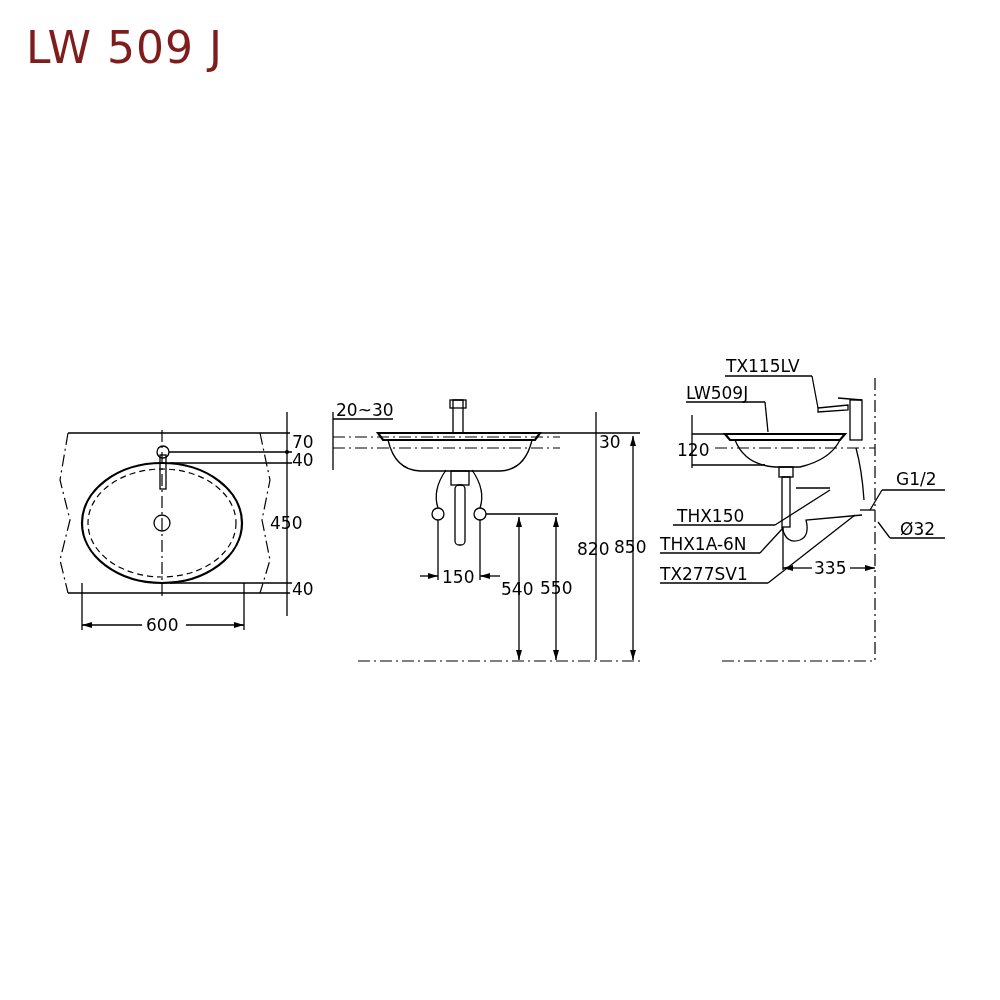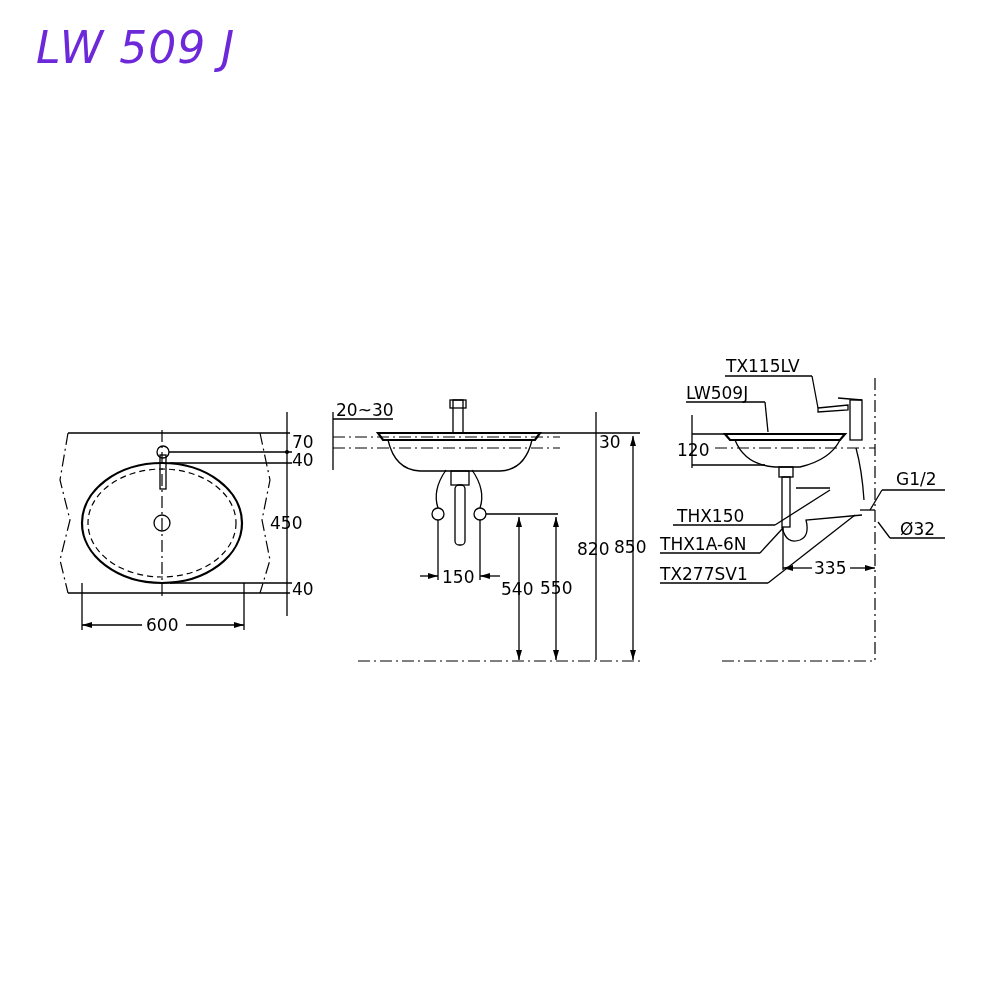"LW 509 J" .title { color: #6d28d9 -> #7f1d1d; font-style: italic -> none; left: 36px -> 26px }
